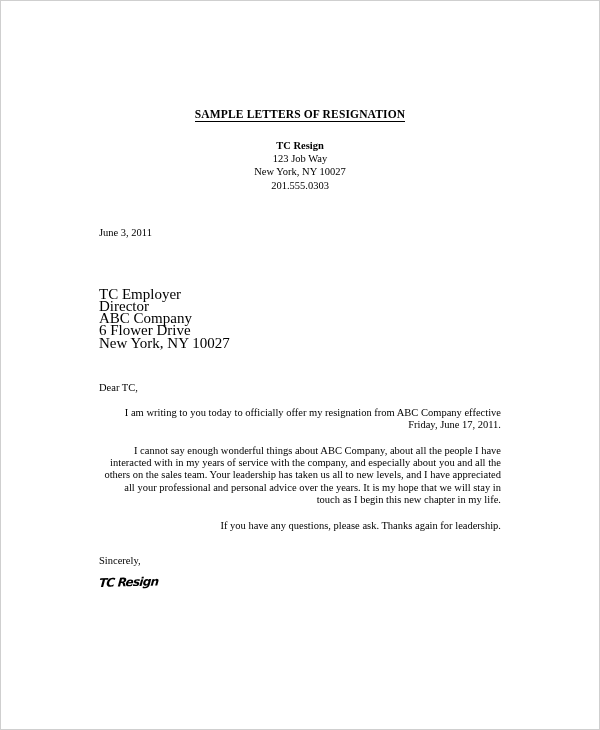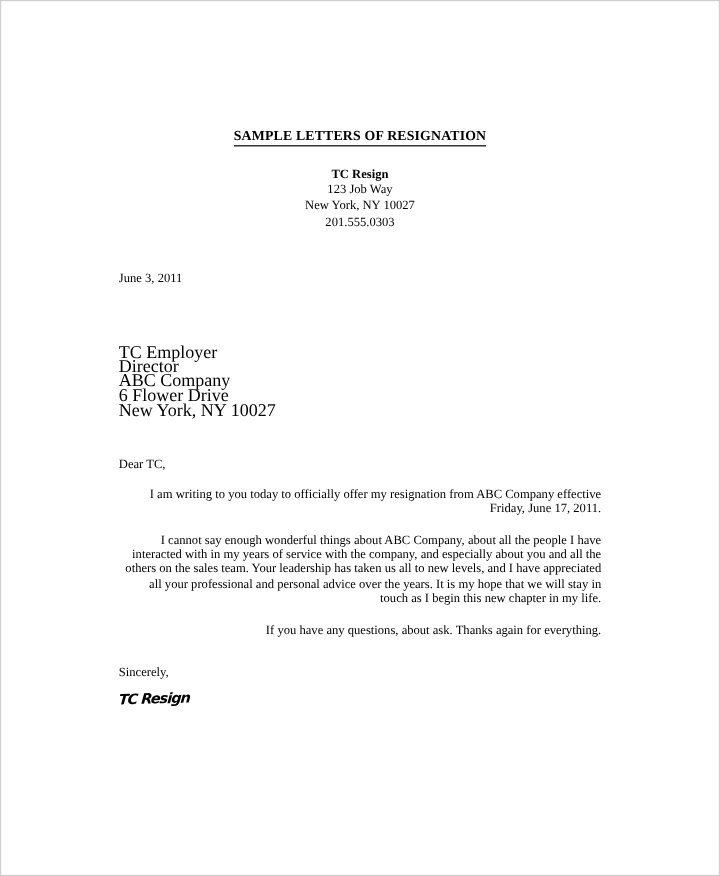"If you have any questions," div.para { text: about ask. Thanks again for everything -> please ask. Thanks again for leadership }
